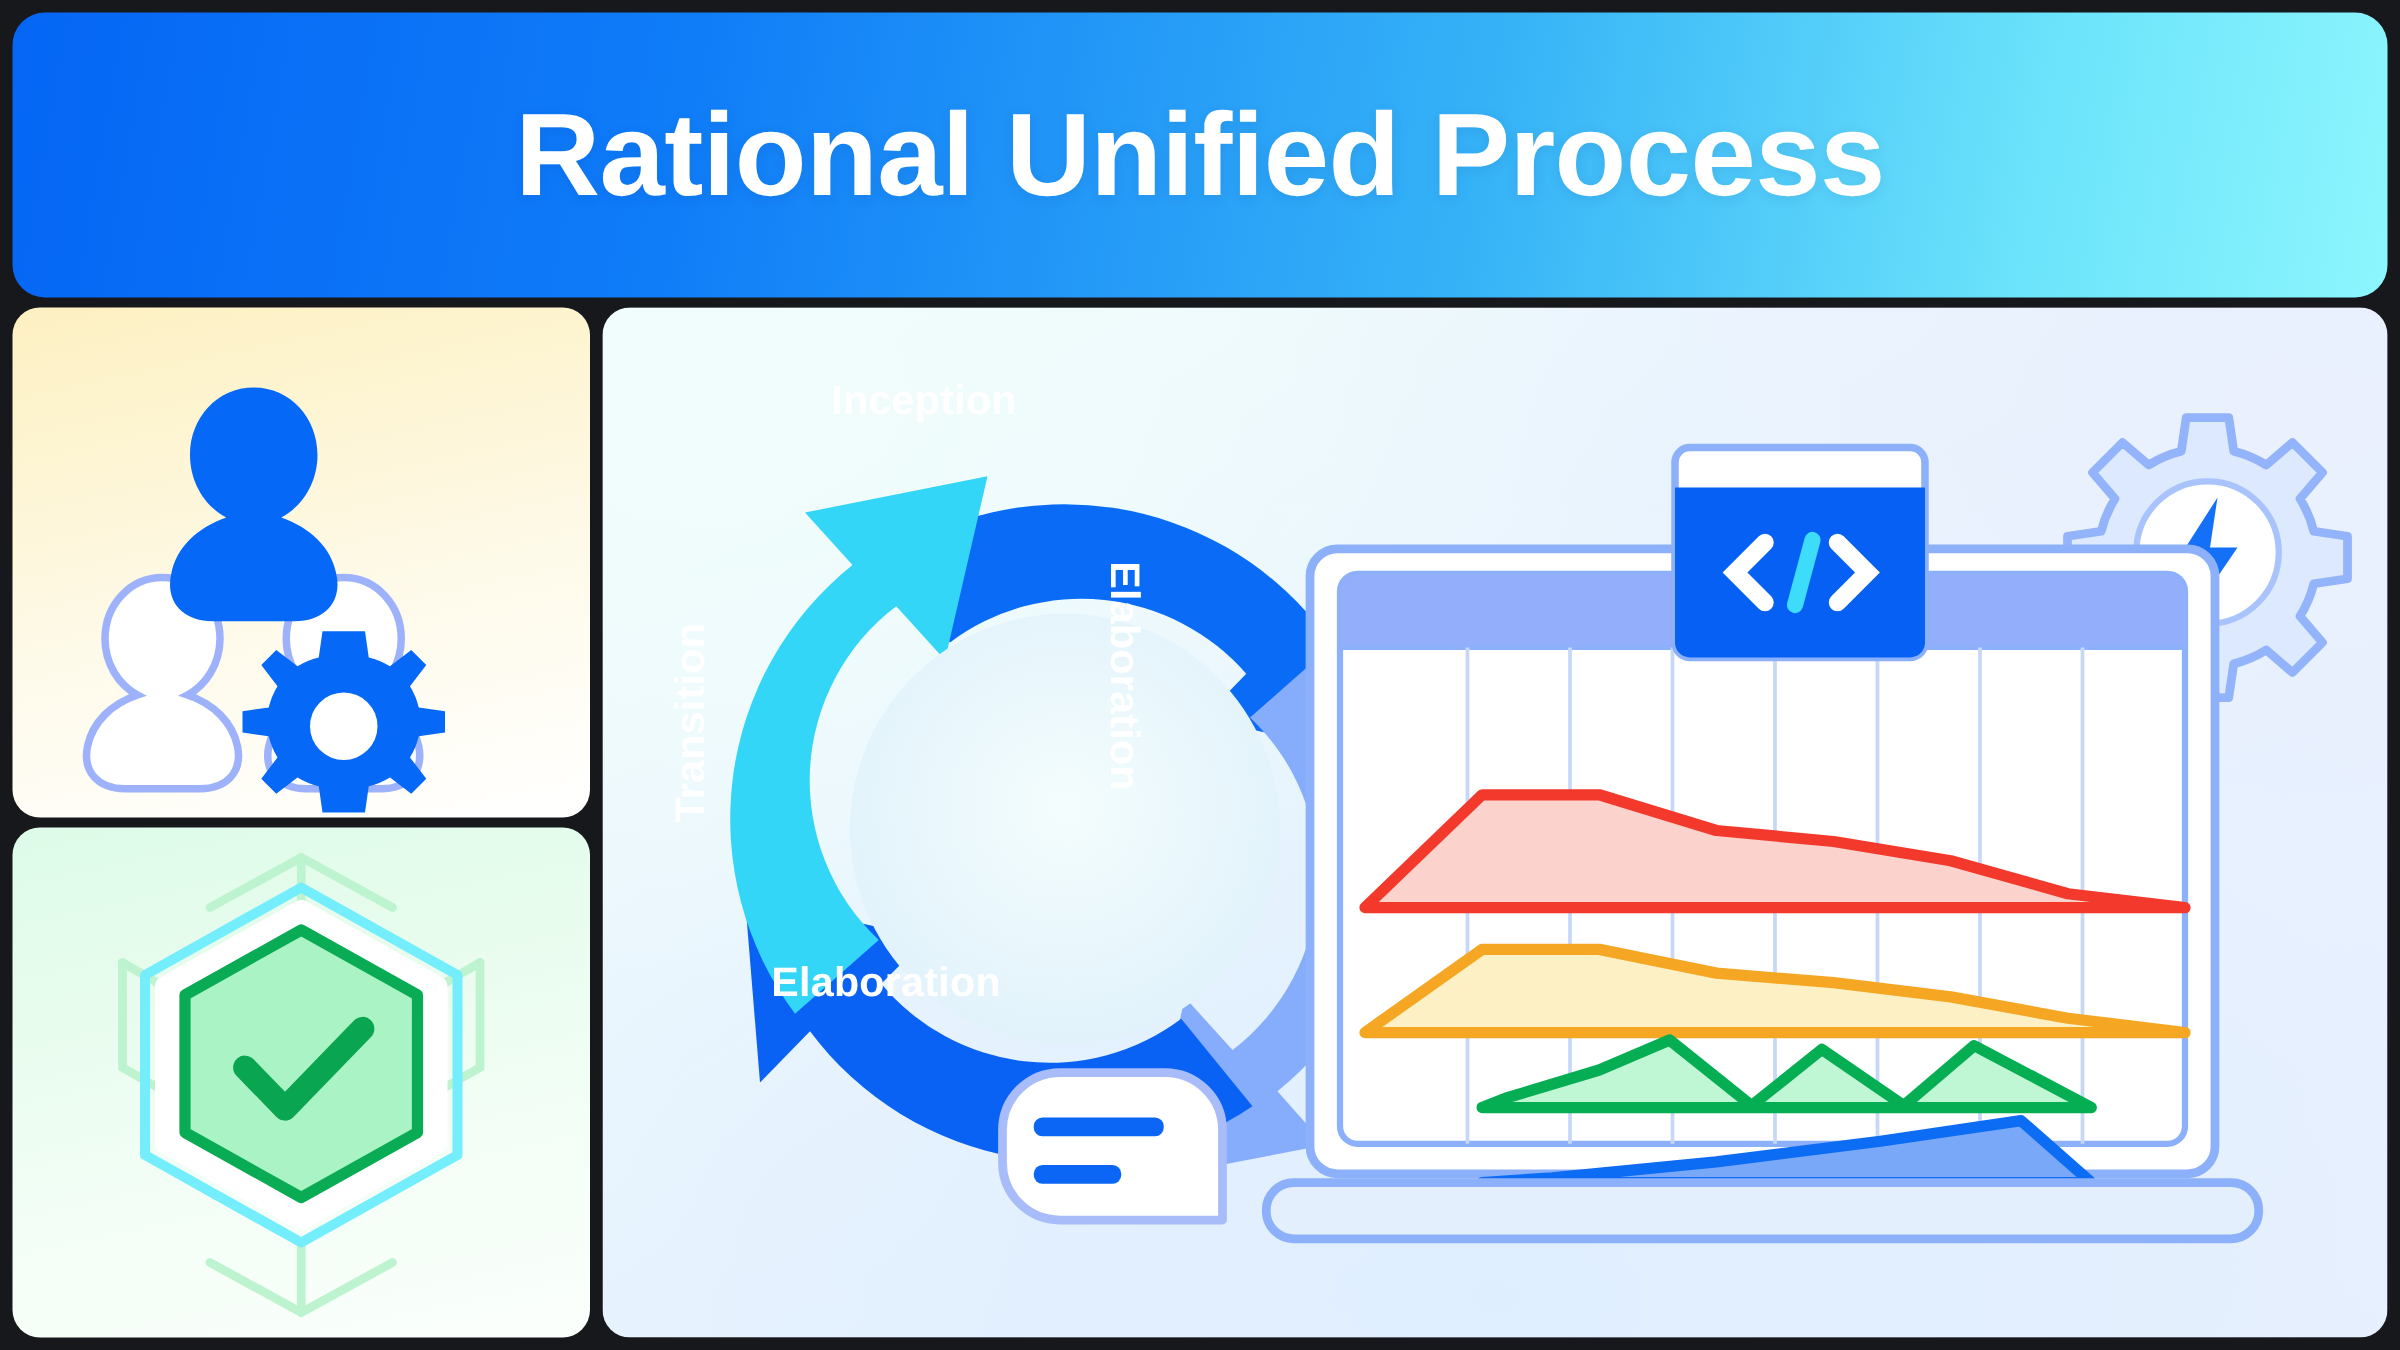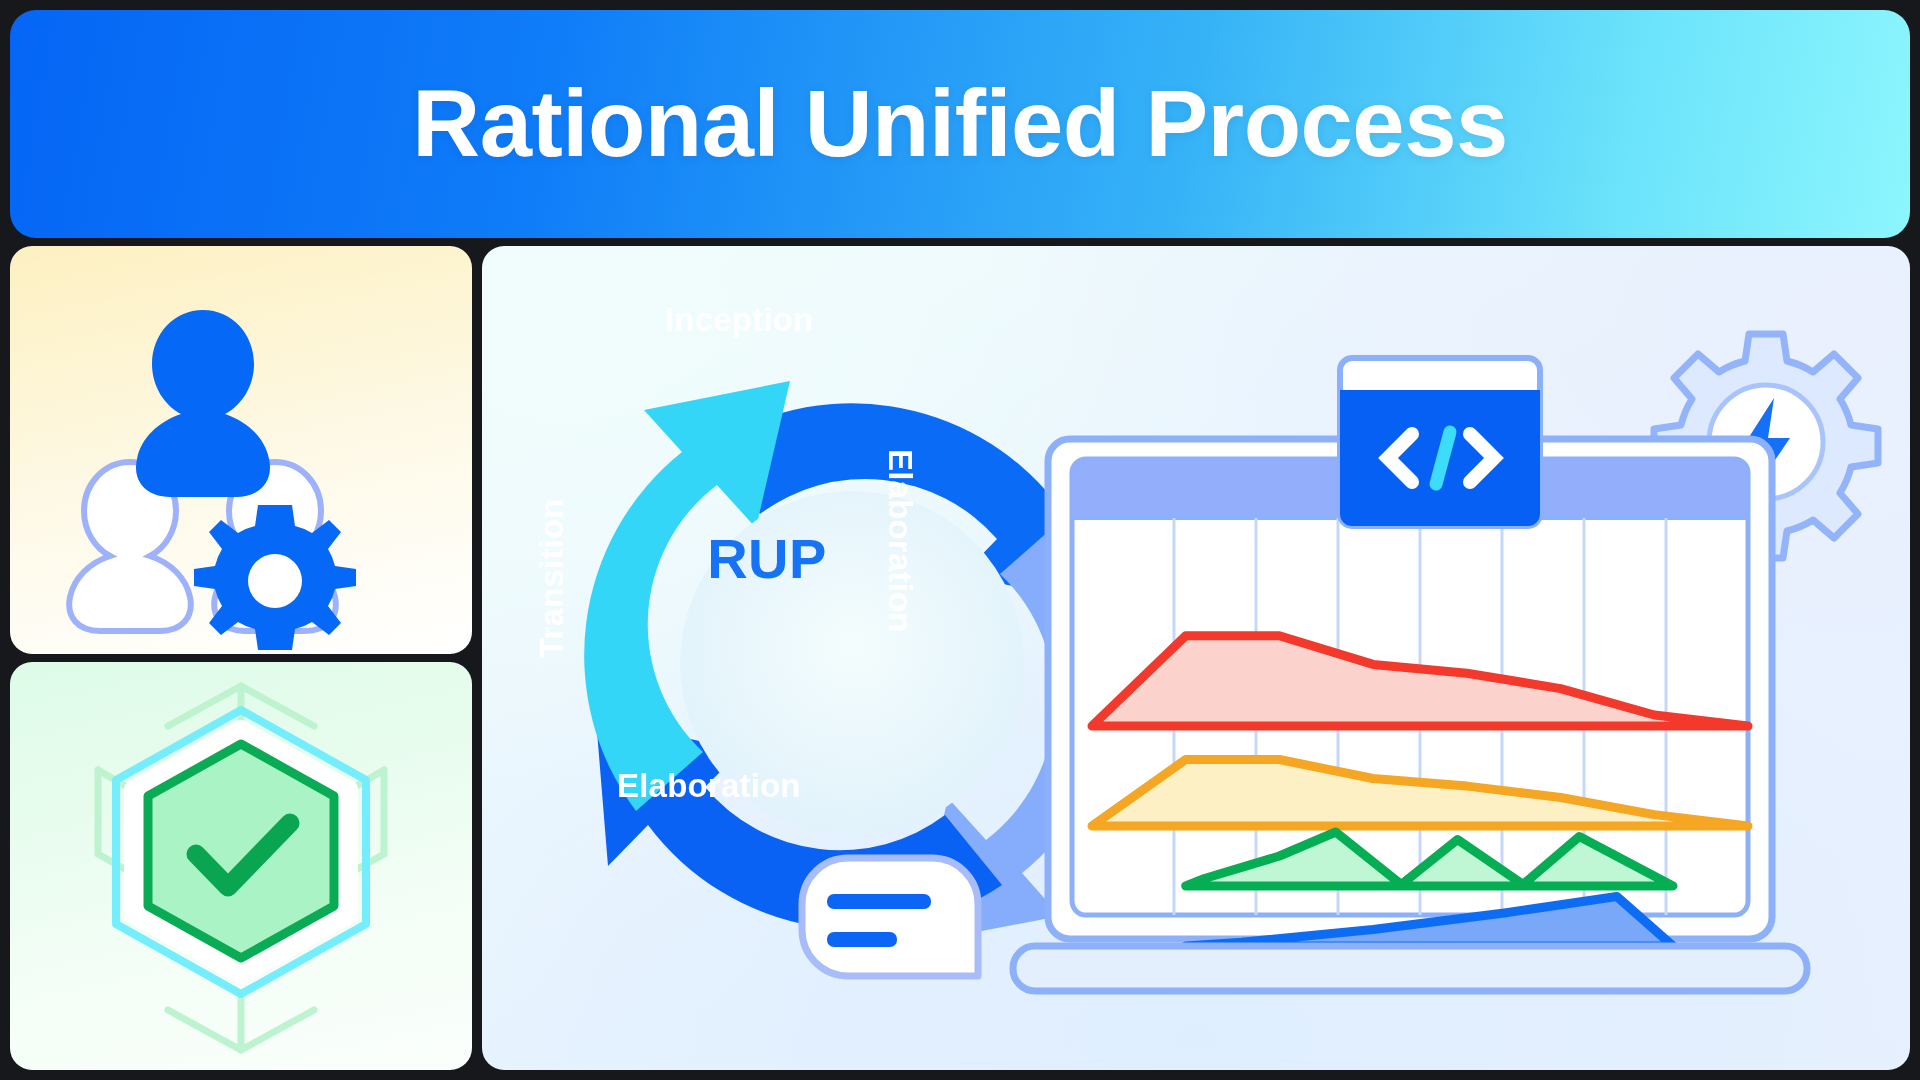"RUP" div.lbl-rup { html: <div>RUP</div> -> none }
